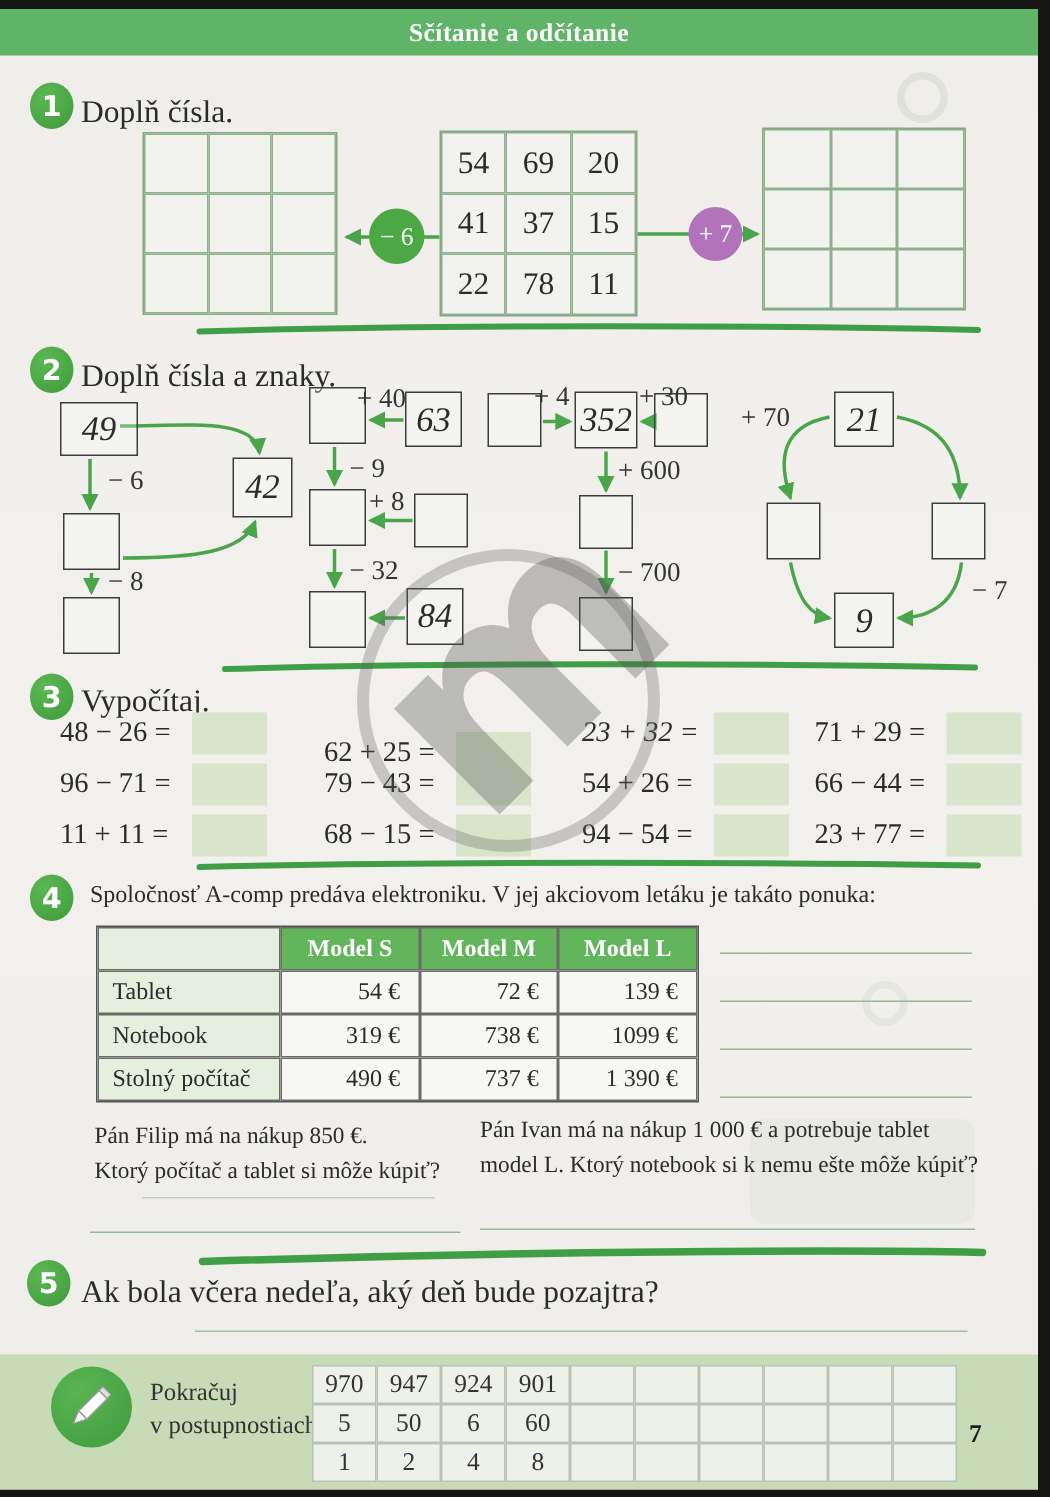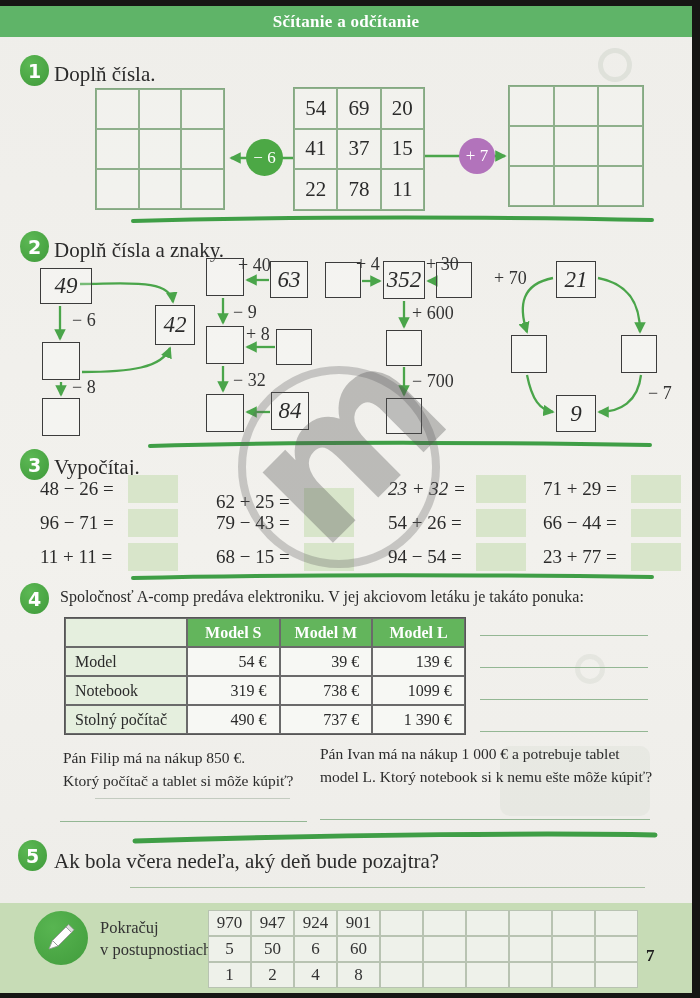"Model" div.lbl { text: Model -> Tablet }
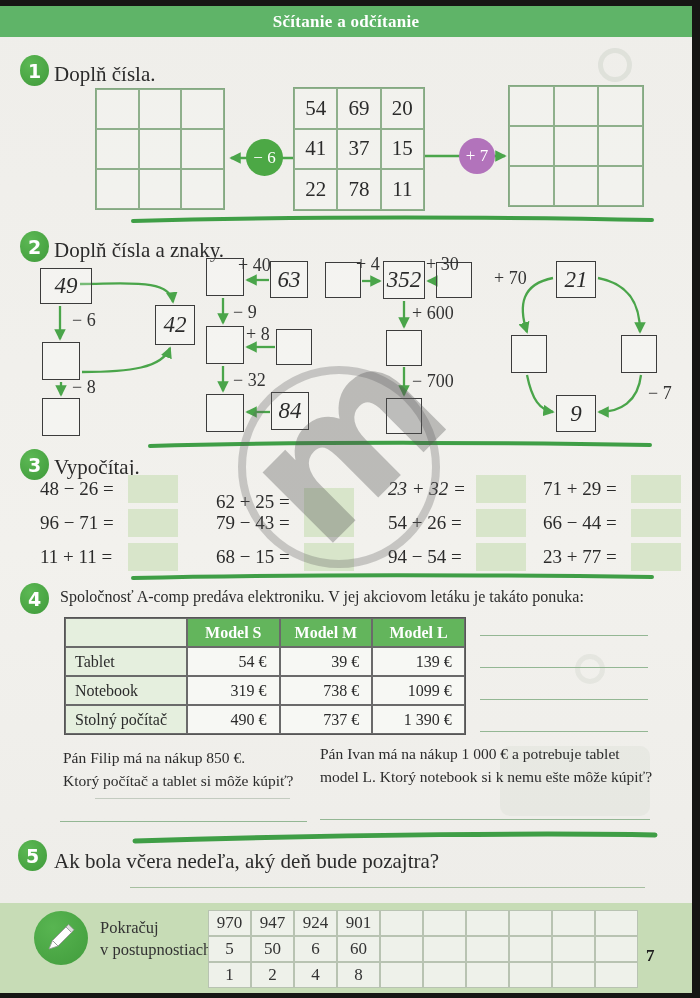"39 €" div.val { text: 39 -> 72 }
